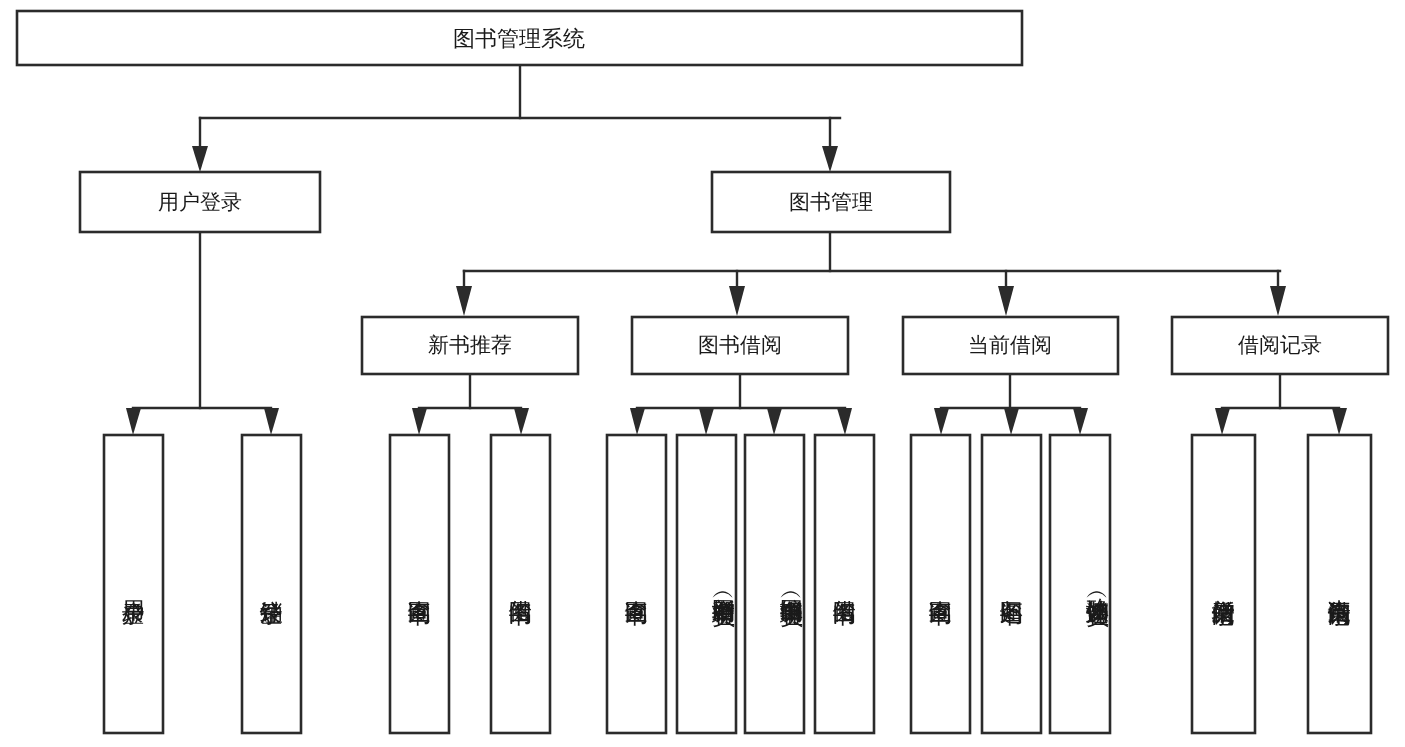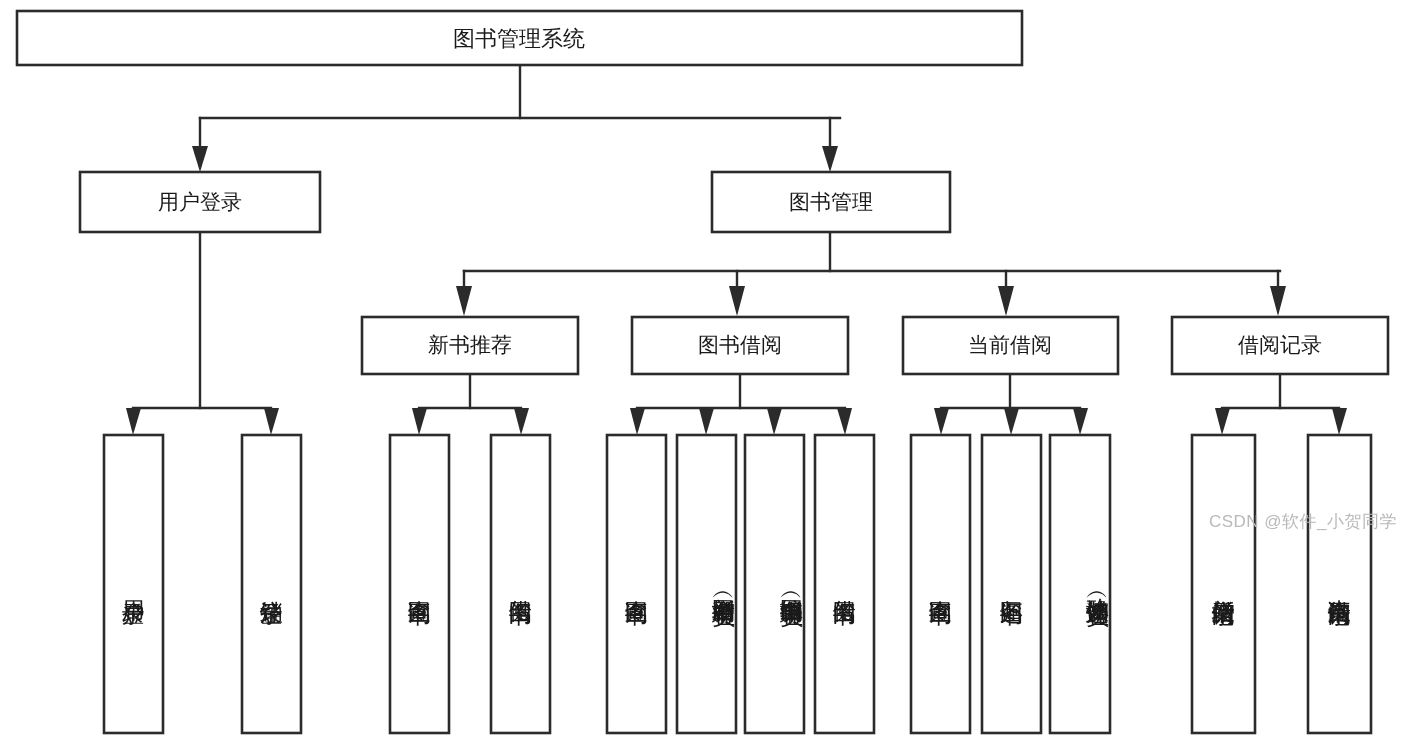"CSDN @软件_小贺同学" div.watermark { html: <div>CSDN @软件_小贺同学</div> -> none }
